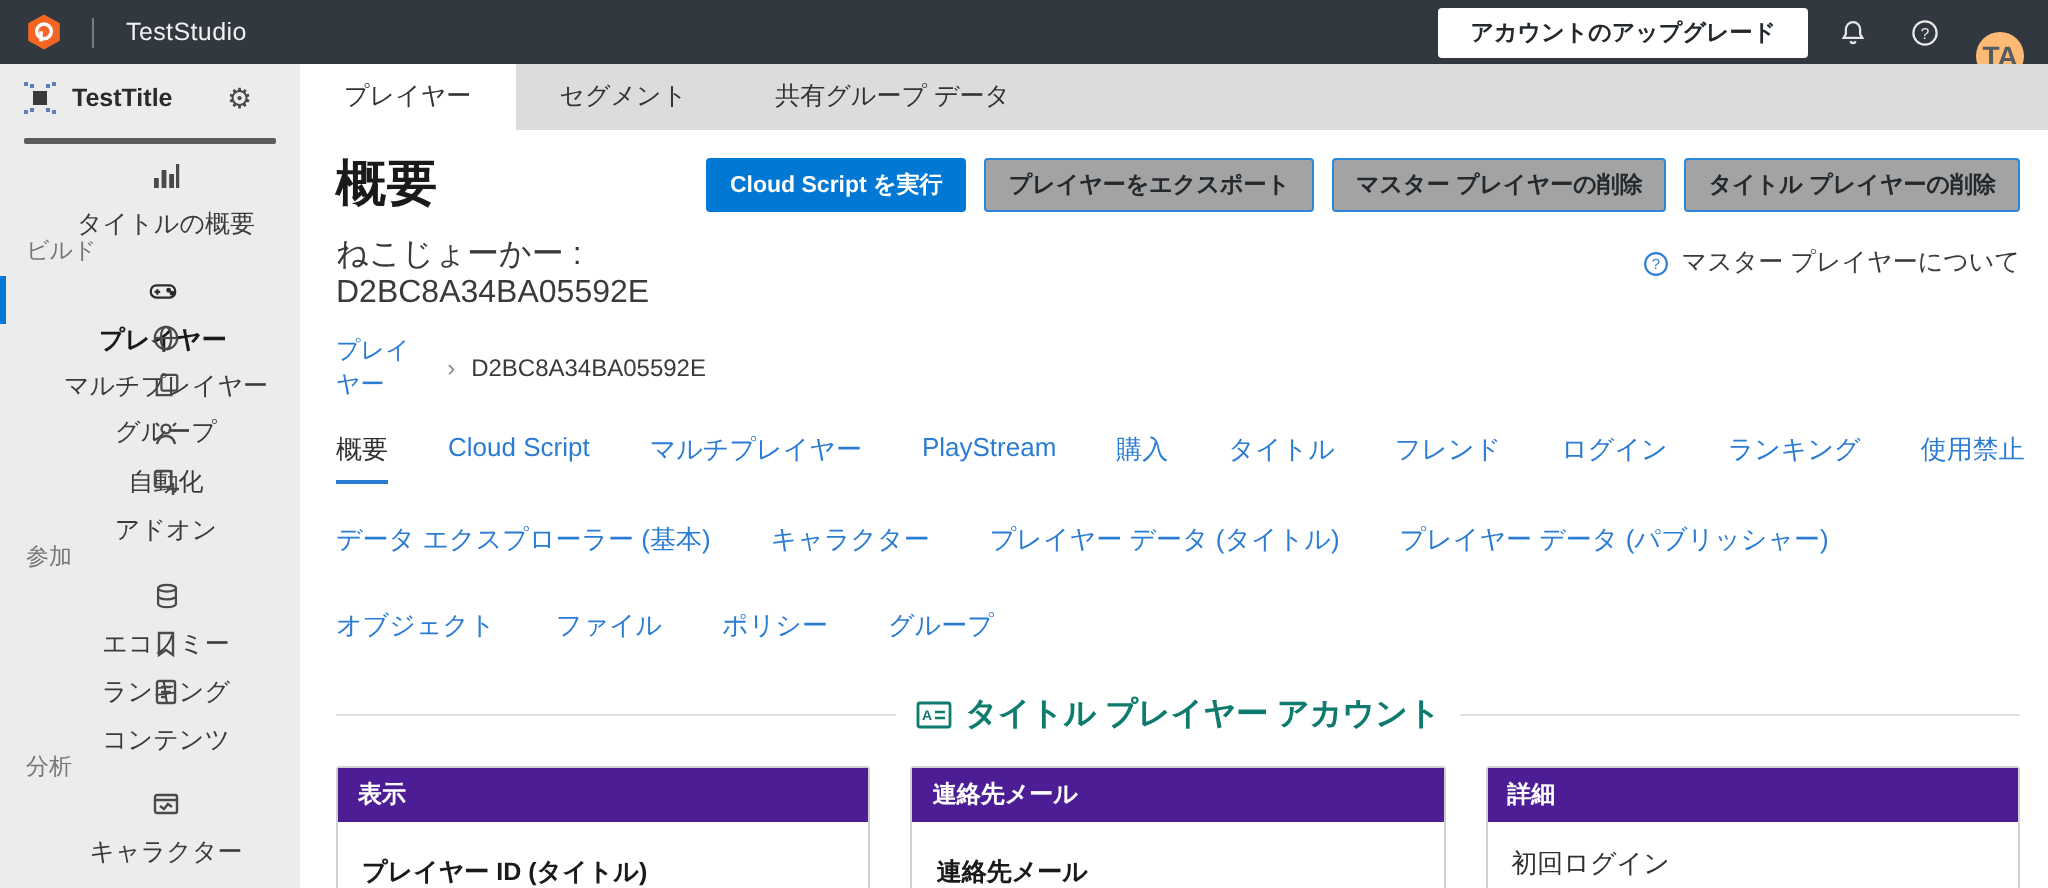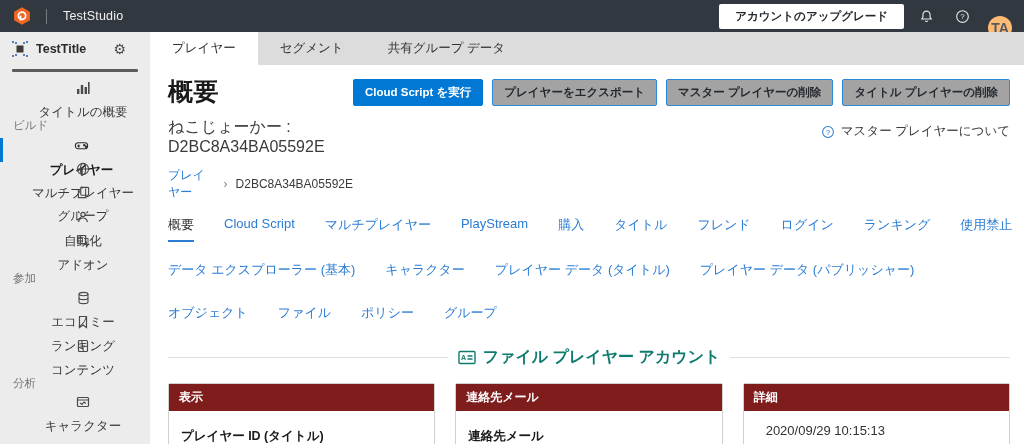"ファイル プレイヤー アカウント" span { text: ファイ -> タイト }
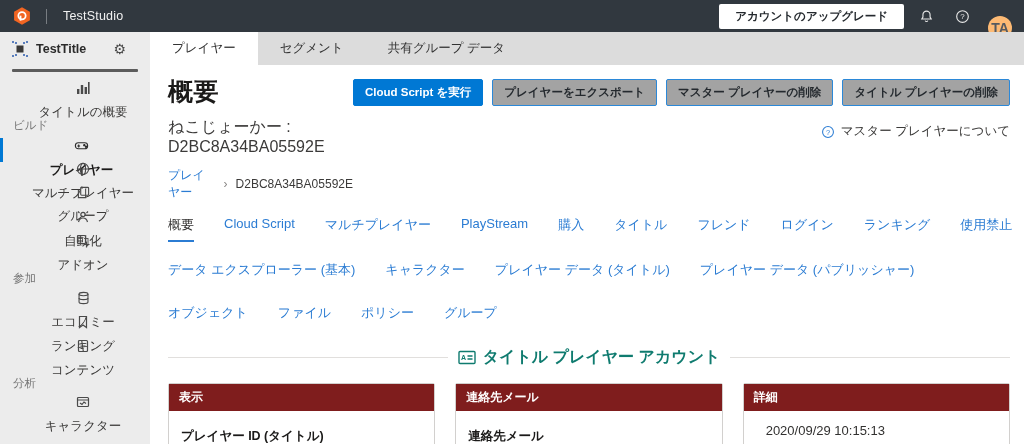"表示" .card-header { background: #7f1d1d -> #4c1d95 }
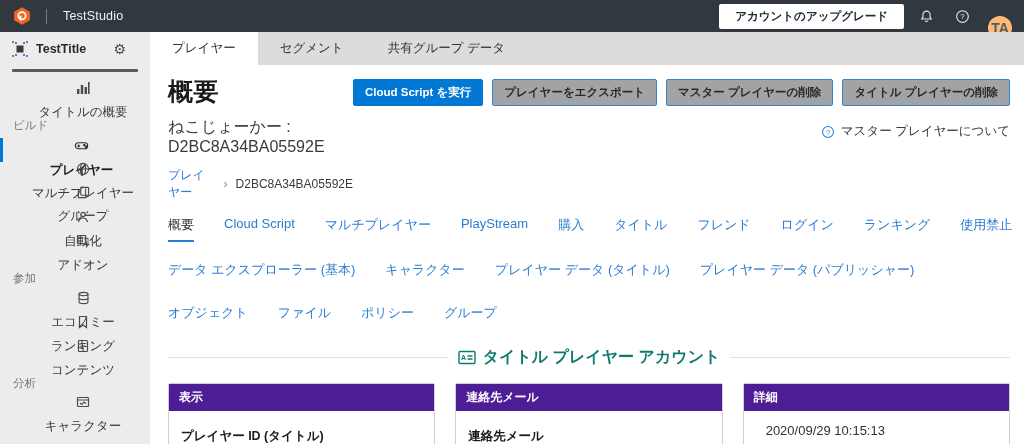"初回ログイン" div.detail-label { html: none -> <div>初回ログイン</div> }
